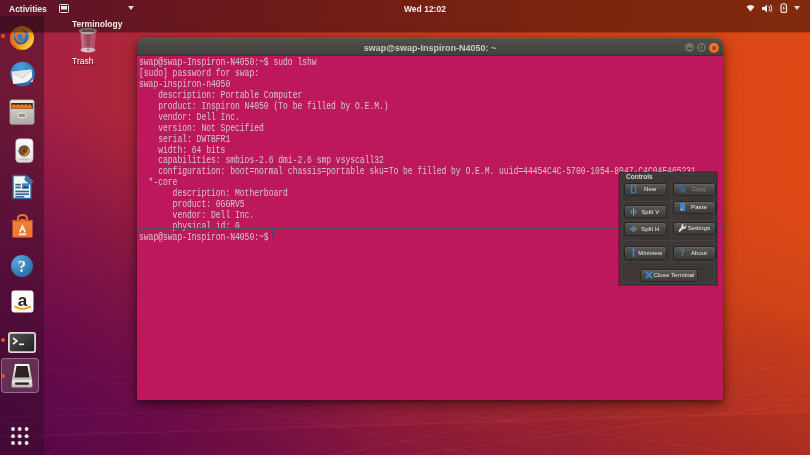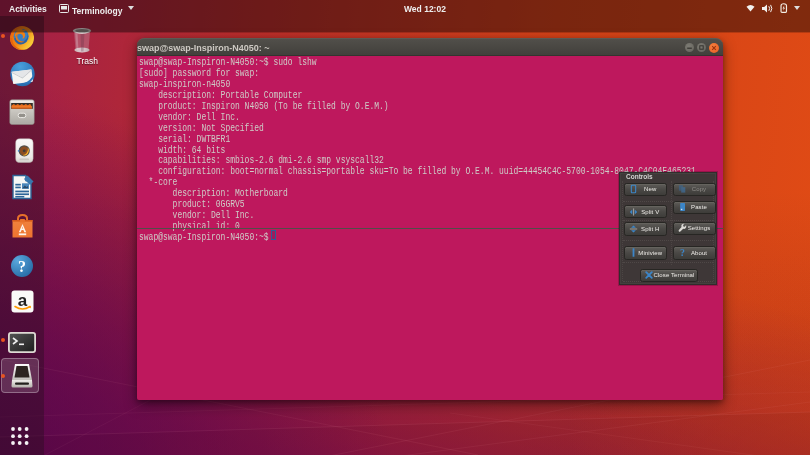"Terminology" #panel .appname { top: 6px -> 19px }
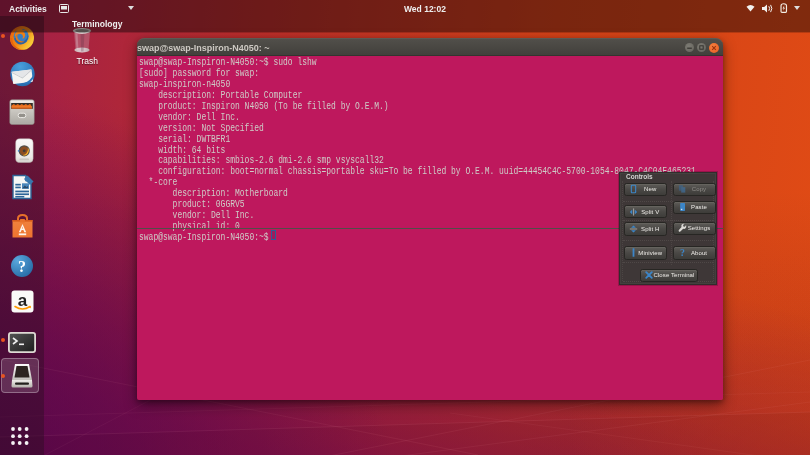"swap@swap-Inspiron-N4050: ~" #titlebar .t { text-align: none -> center }
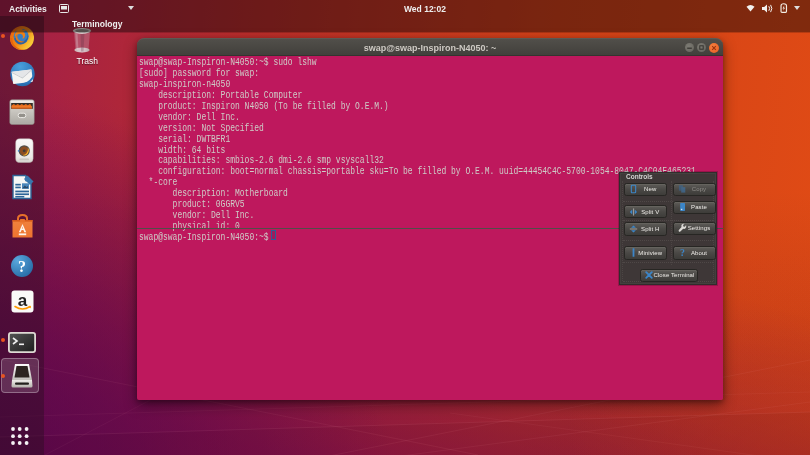"Trash" #trash { left: 66px -> 72px; text-align: right -> left }
